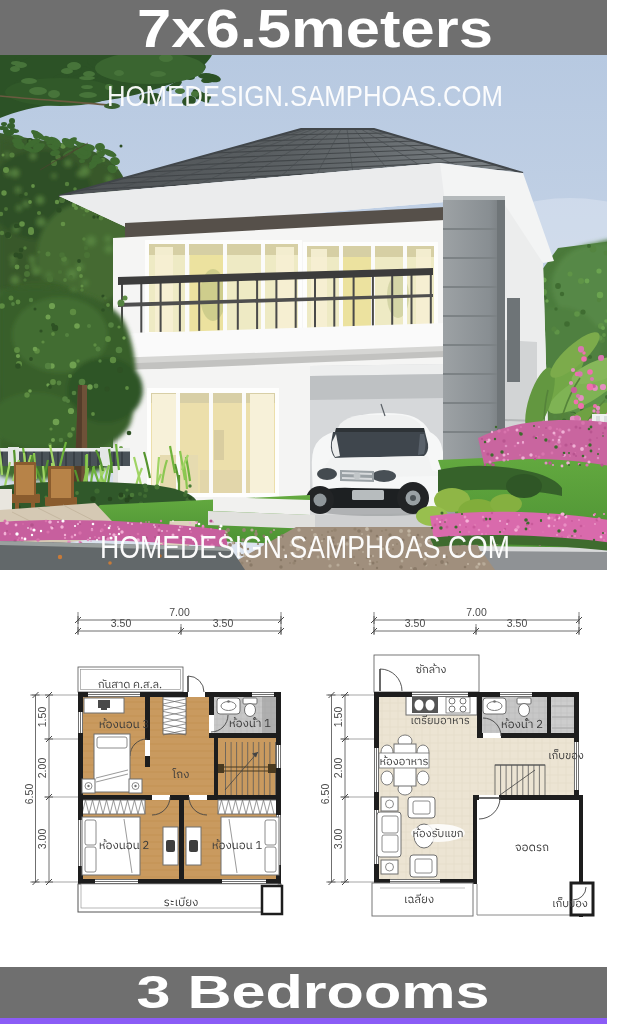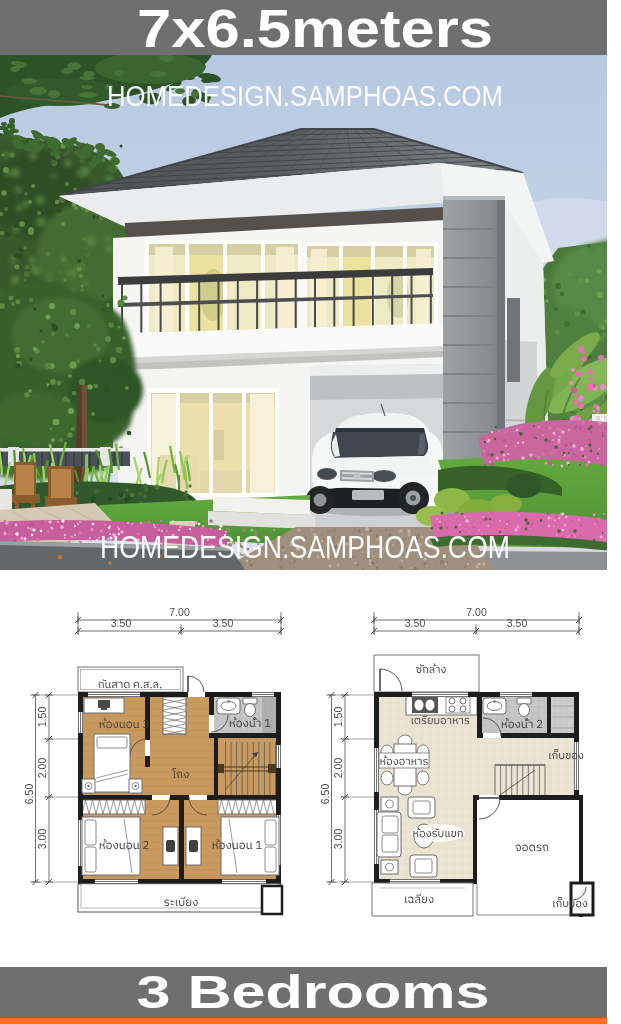"7x6.5meters" #page { background: #f97316 -> #8b5cf6 }
